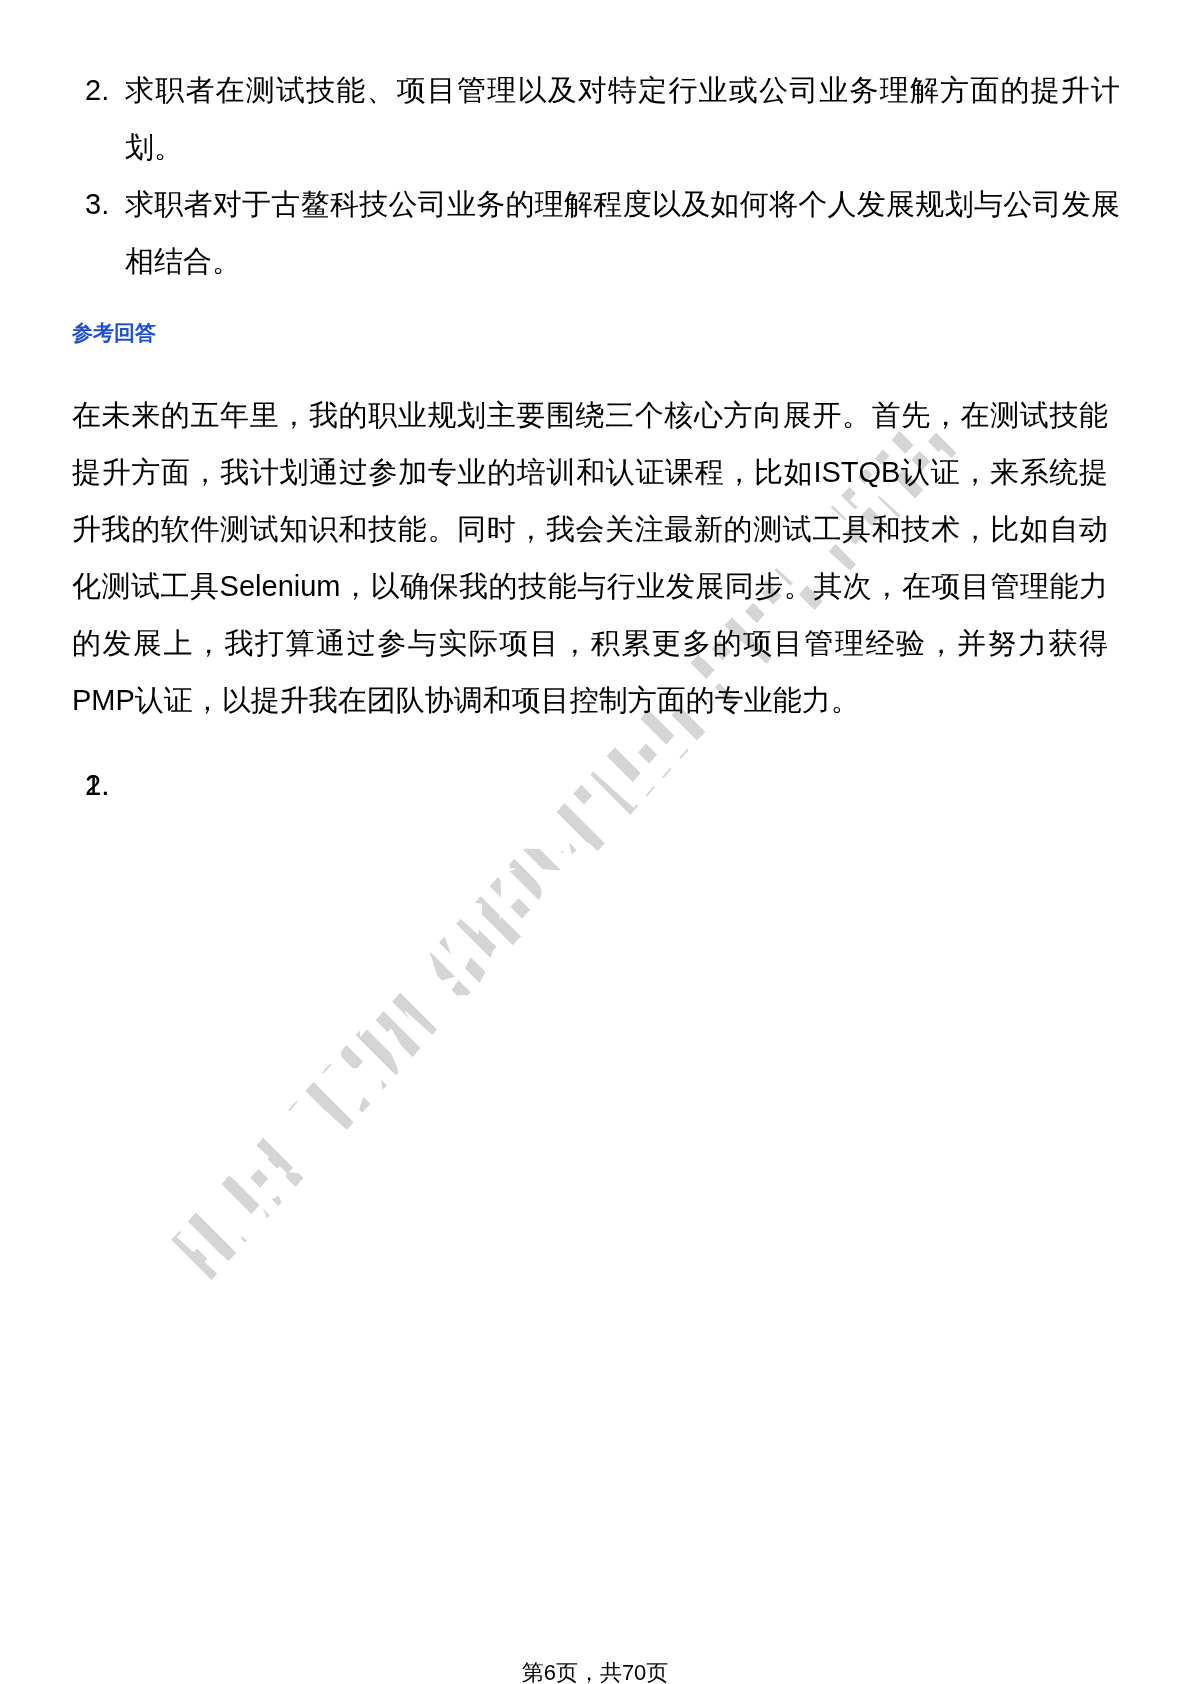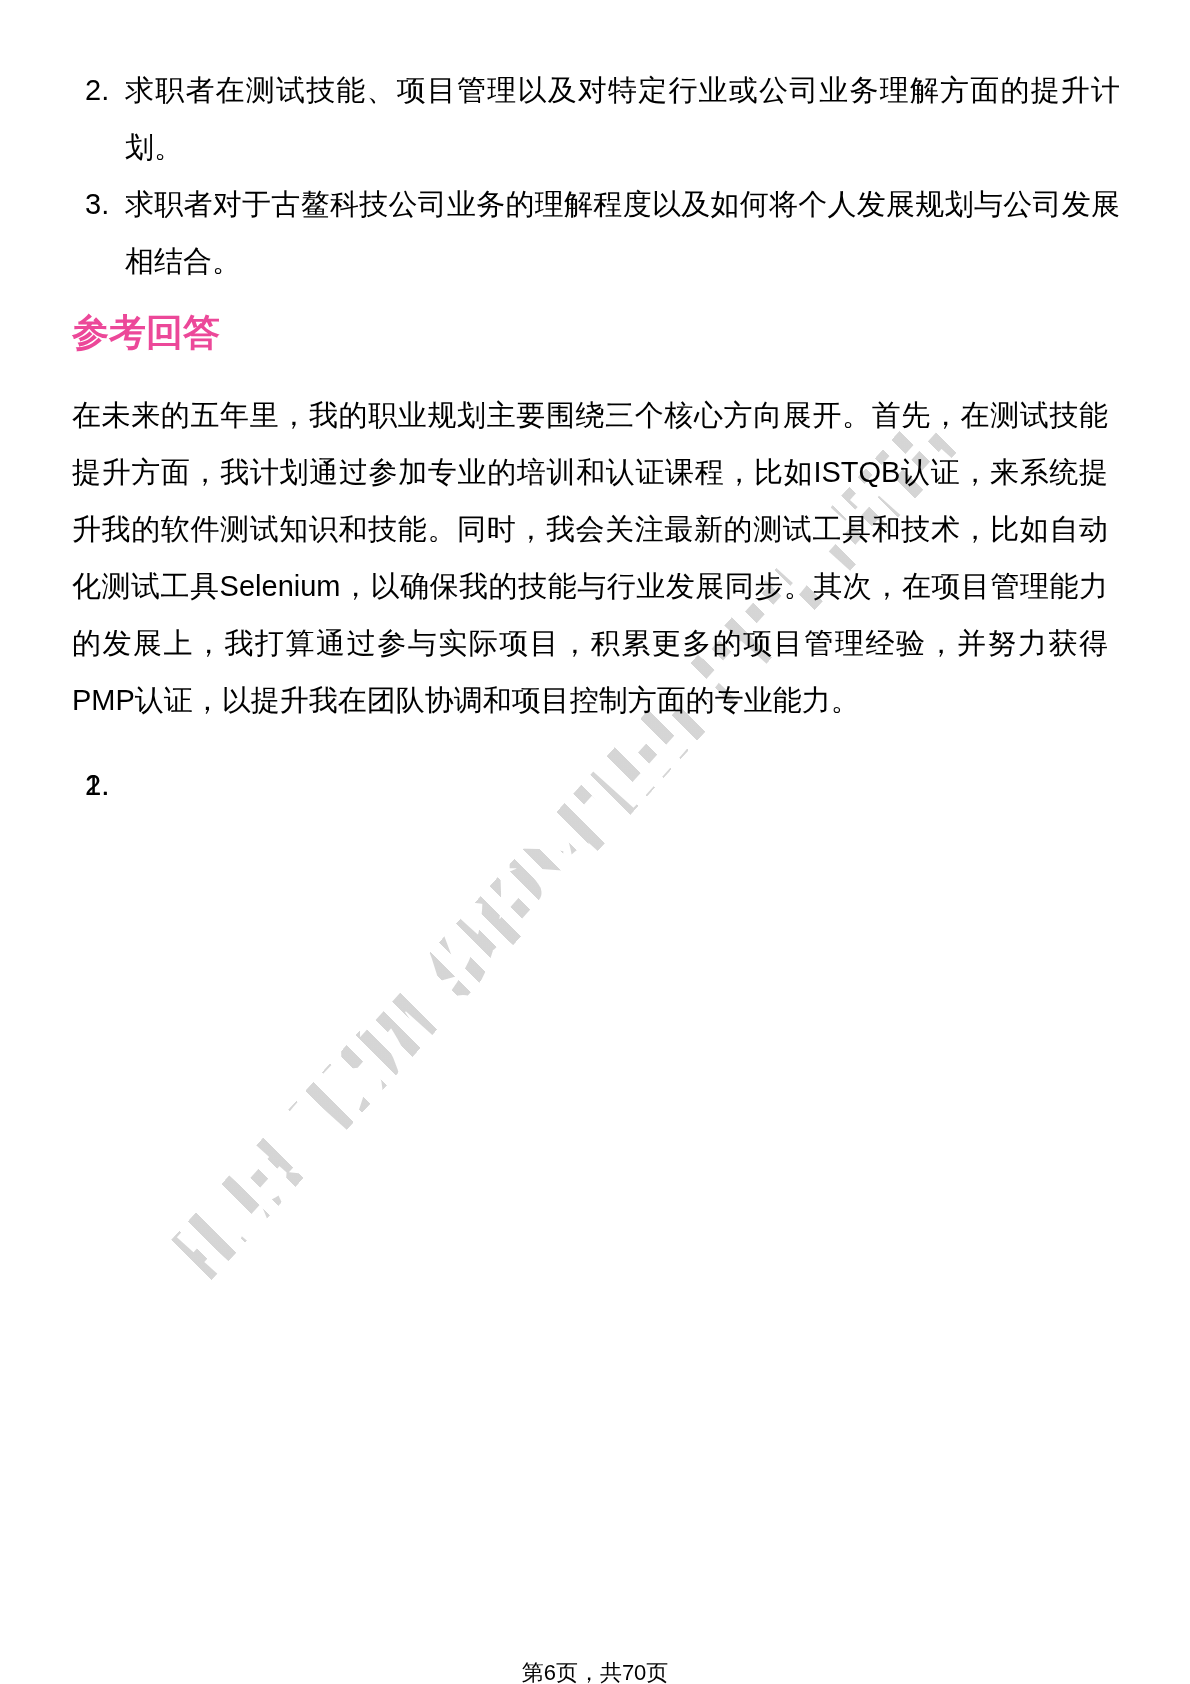"参考回答" .ref-heading { color: #ec4899 -> #1d4ed8; font-size: 37px -> 21px }
